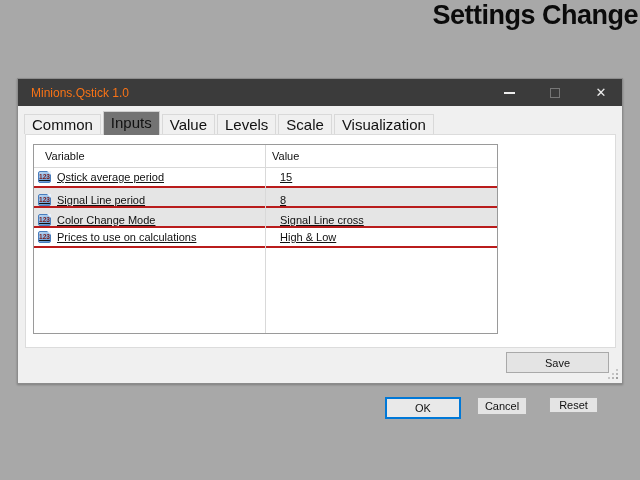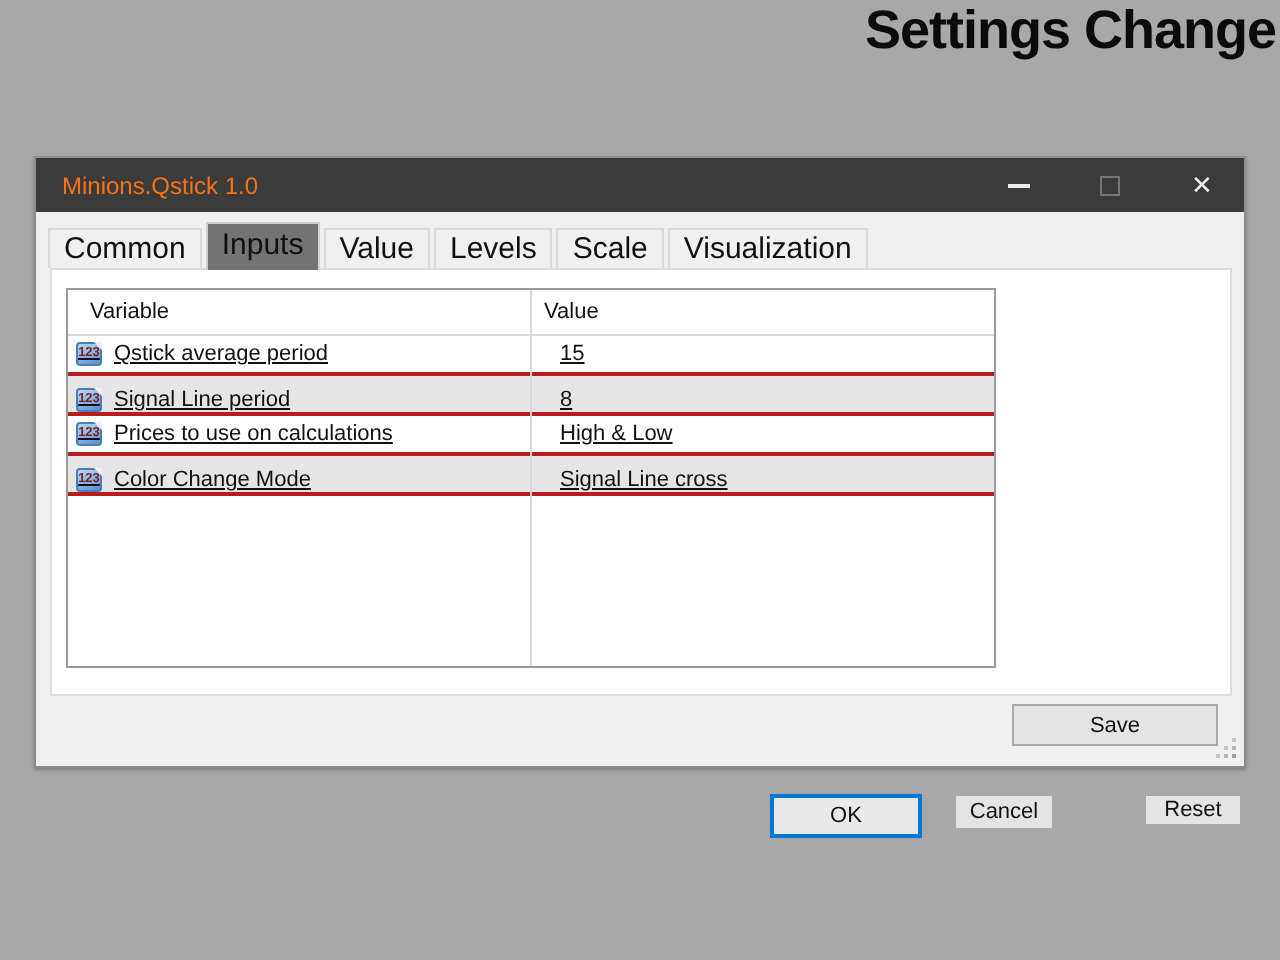"Prices to use on calculations" div.trow { order: before "Color Change Mode" -> after "Color Change Mode" }
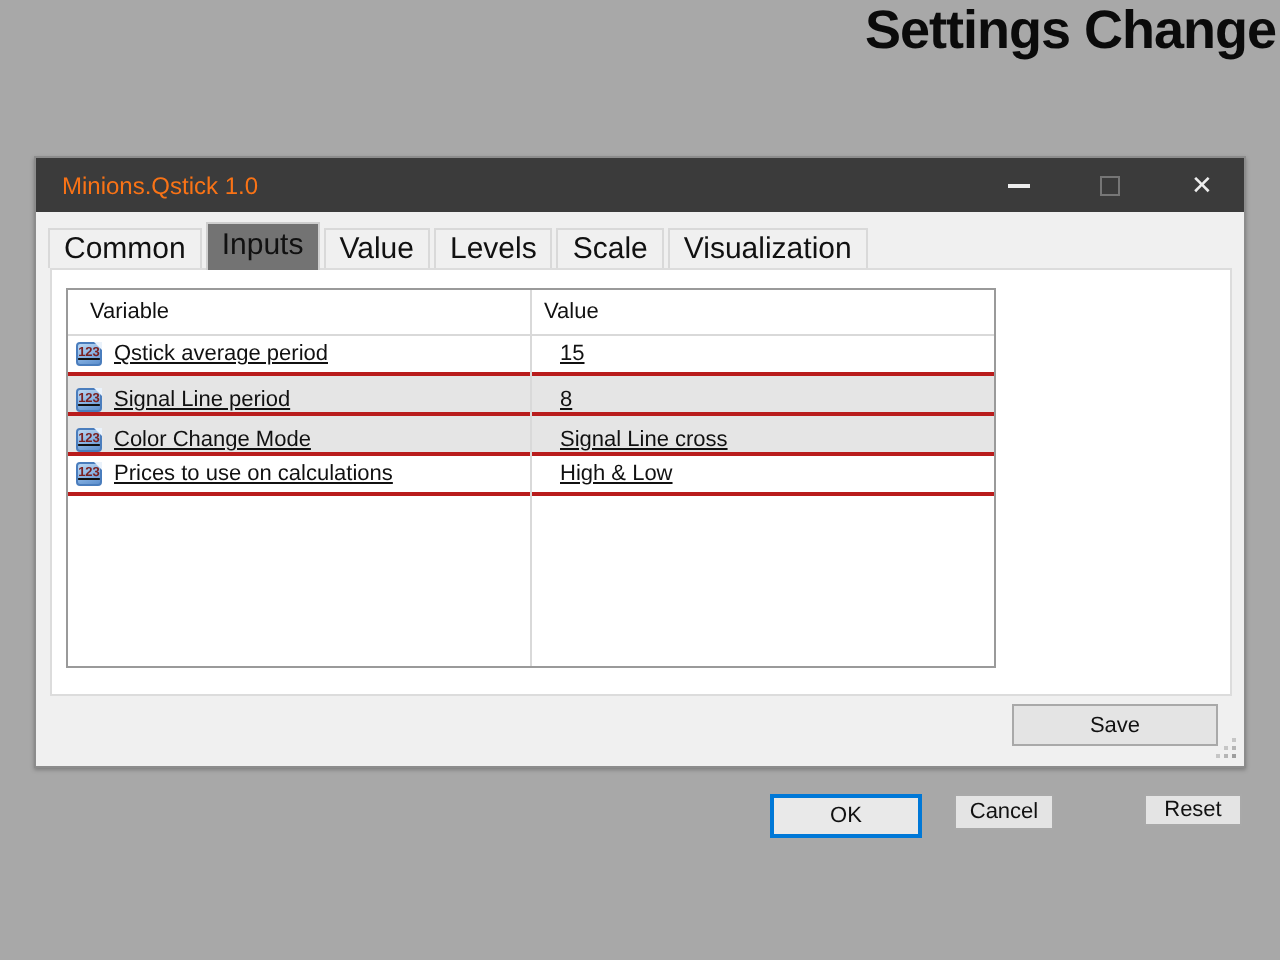"Reset" .btn-reset { left: 554px -> 531px }
